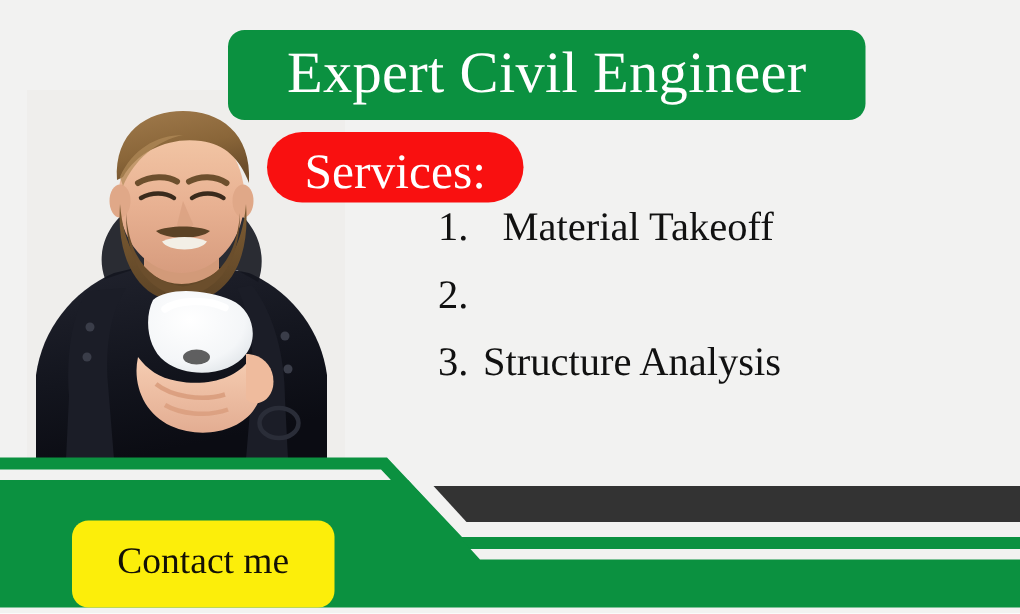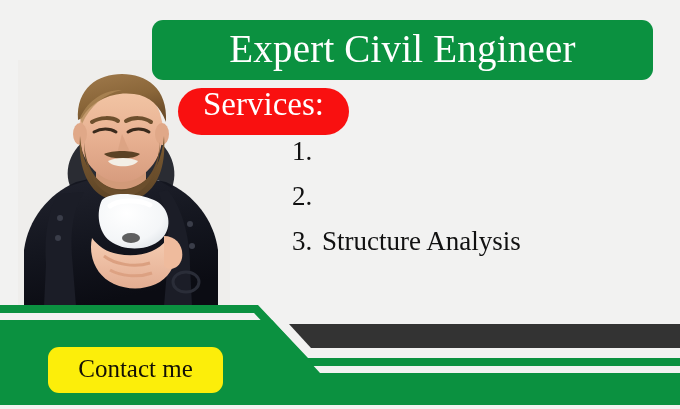"Expert Civil Engineer" .title-pill { width: 501px -> 425px }
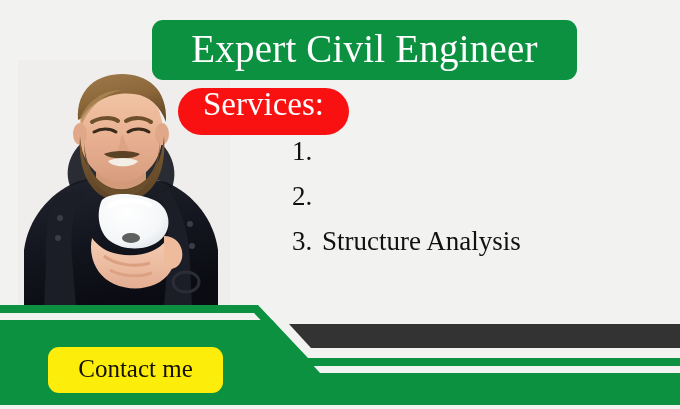"Services:" .services-pill { align-items: flex-start -> flex-end }
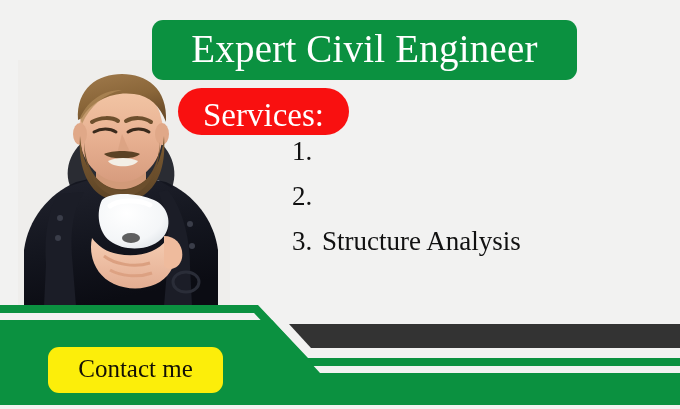"Material Takeoff" span.label { html: none -> <span>Material Takeoff</span> }
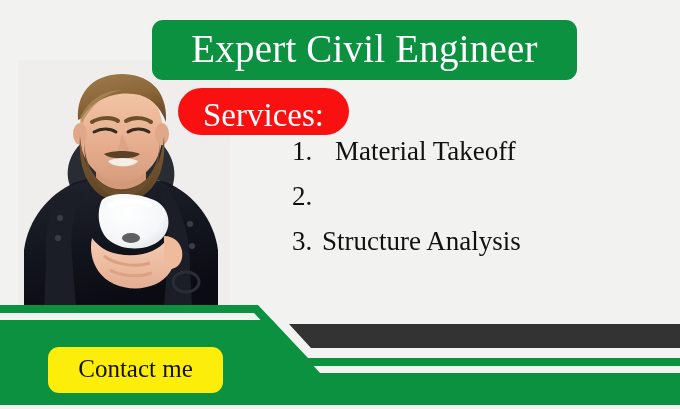"Contact me" .contact-btn { height: 46px -> 58px }
